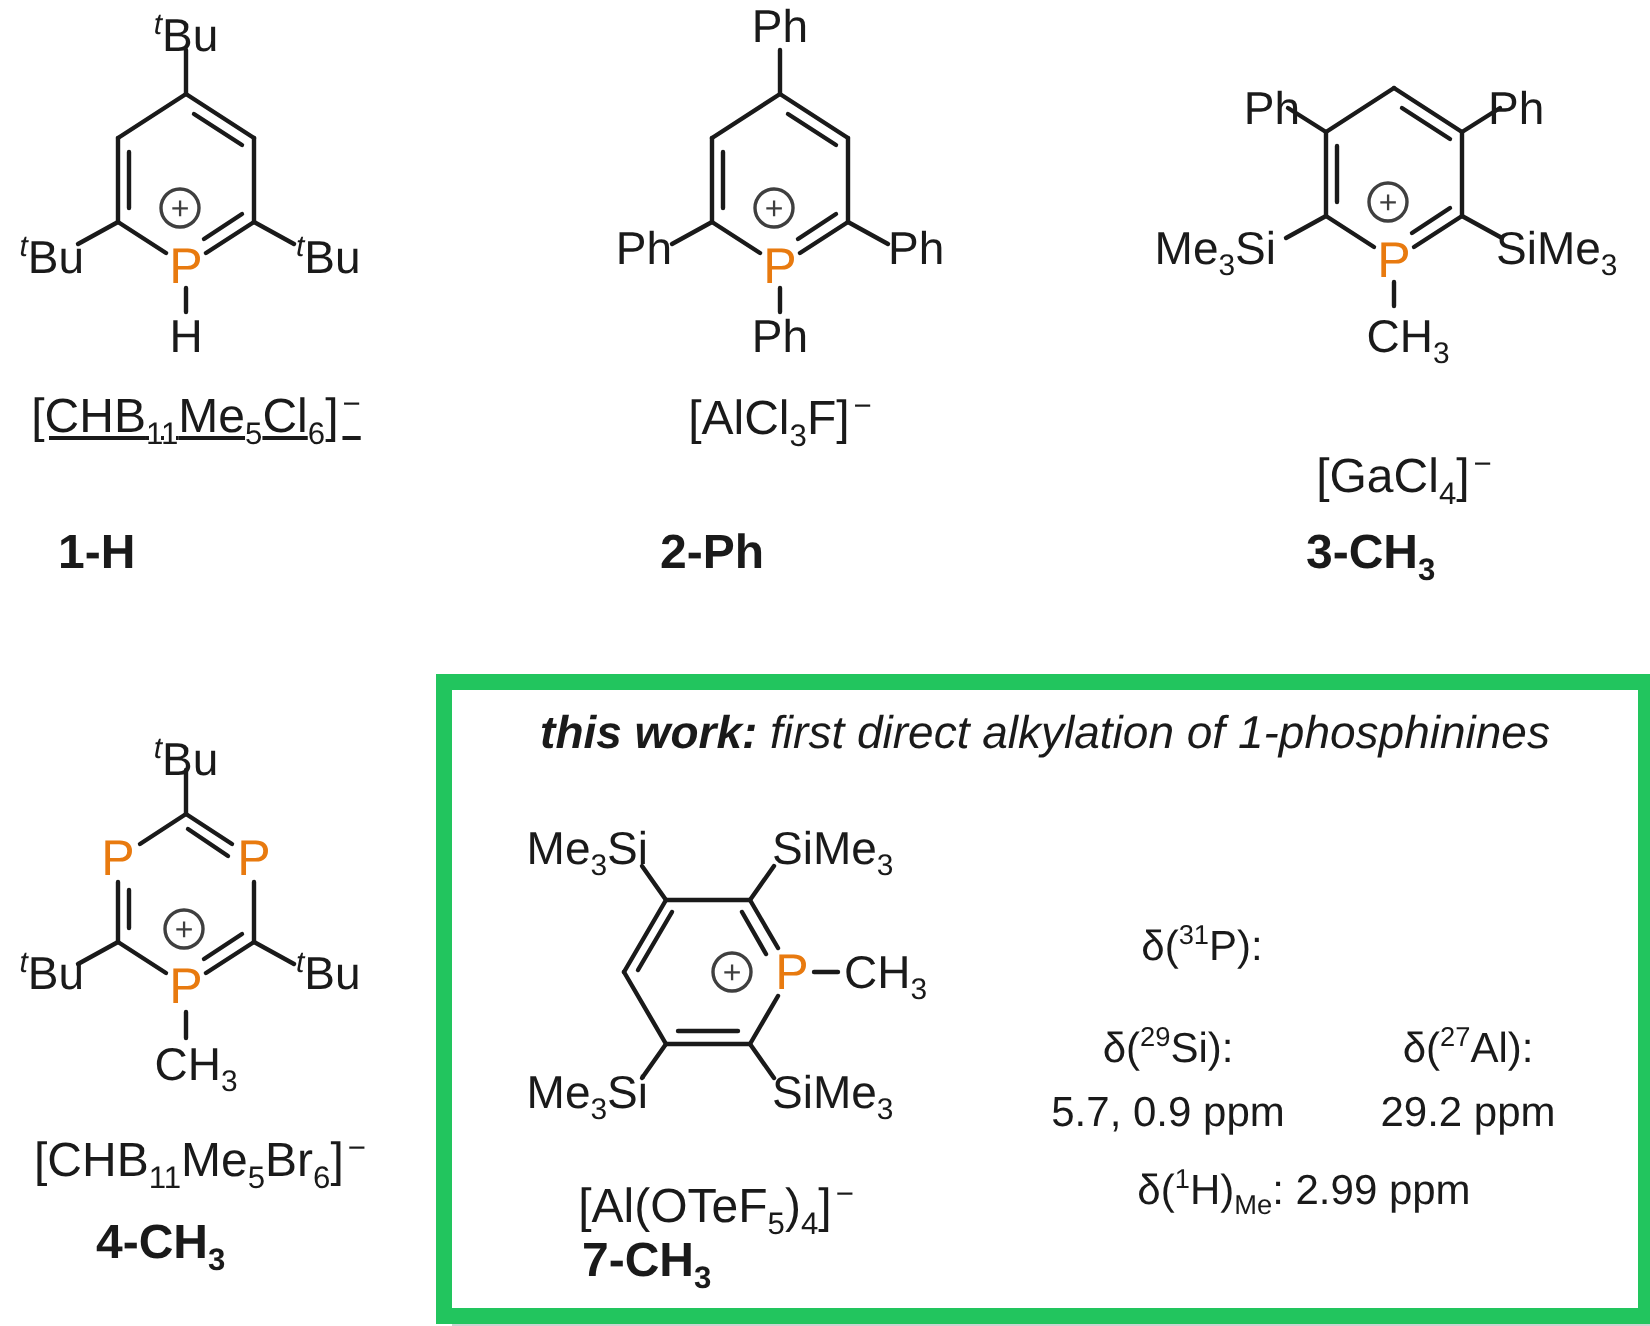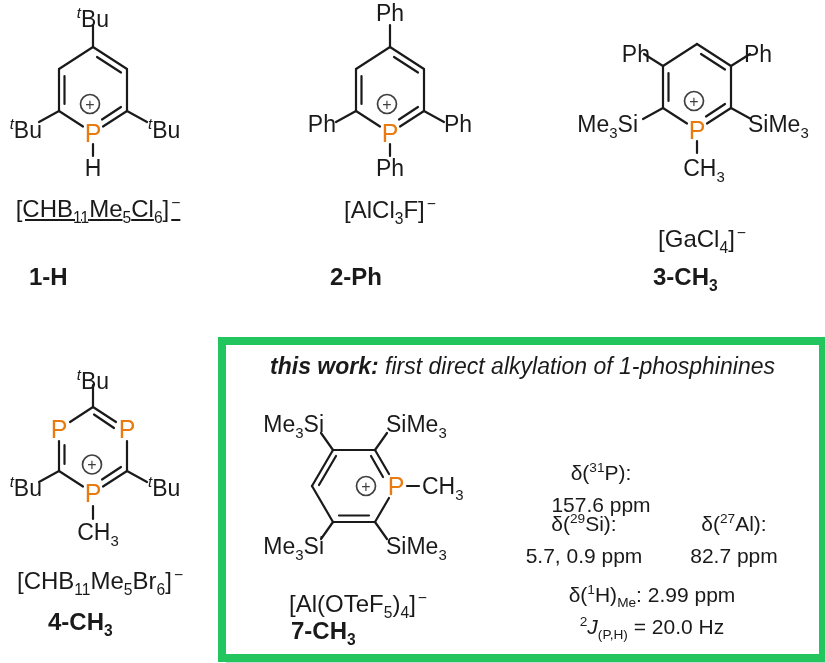"157.6 ppm" div { html: <div>157.6 ppm</div> -> none }
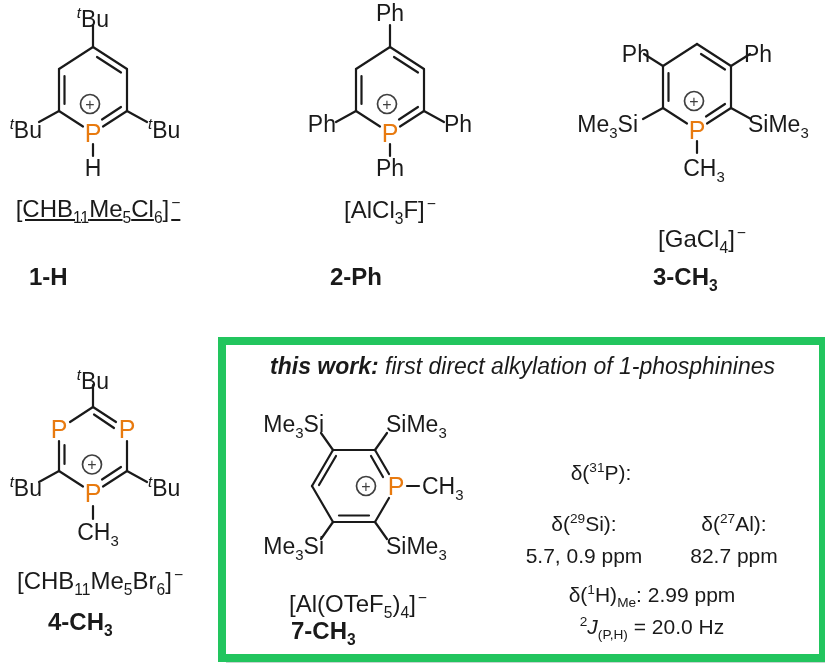"82.7 ppm" div { text: 82.7 -> 29.2 }
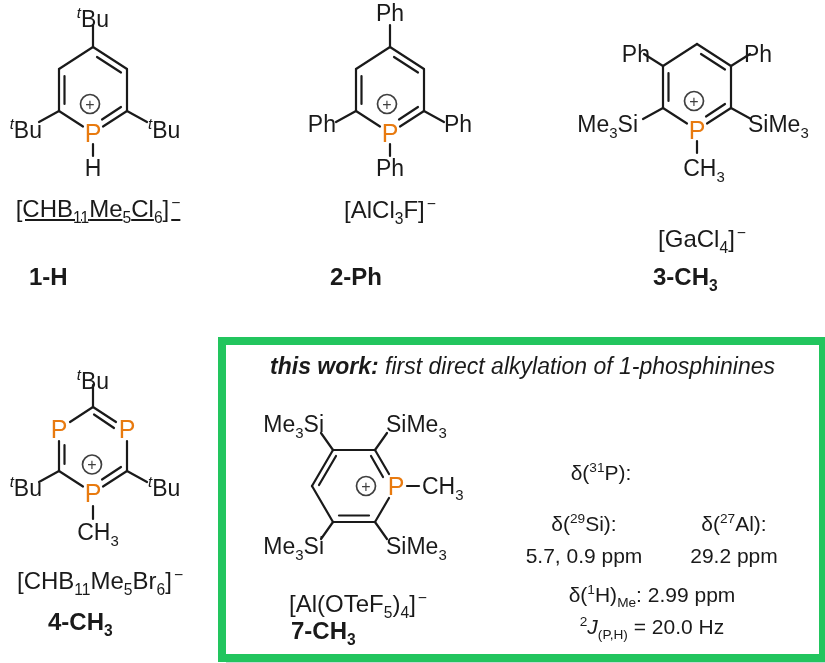"2J(P,H) = 20.0 Hz" div.nmr-line { html: <div><sup>2</sup><i>J</i><sub>(P,H)</sub> = 20.0 Hz</div> -> none }
